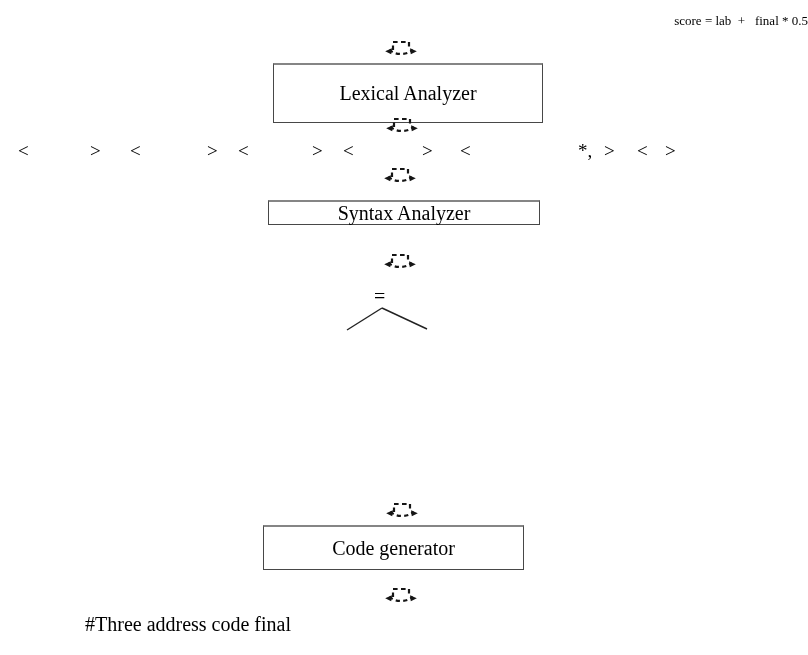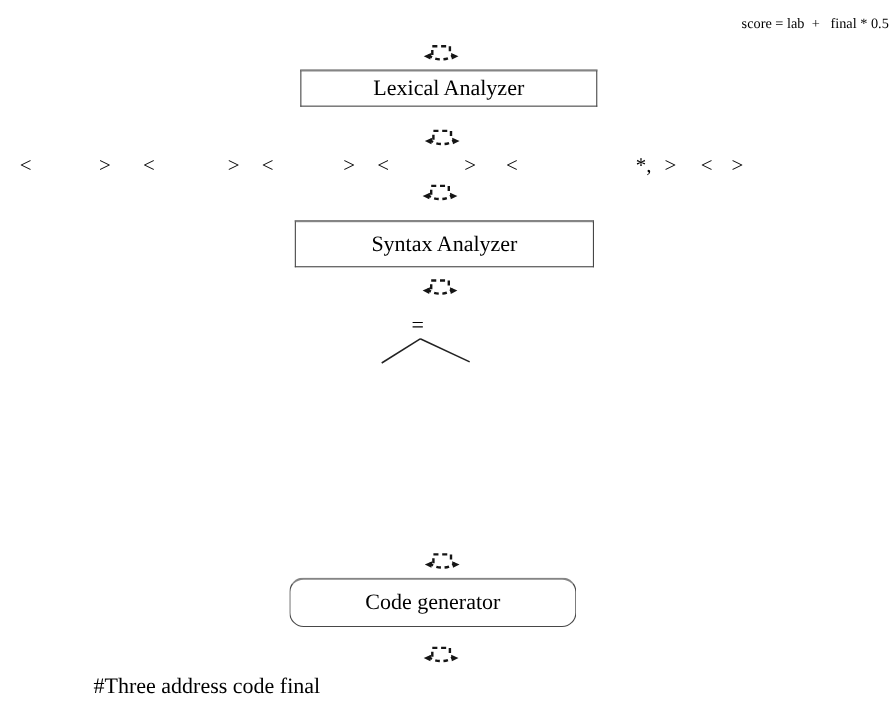"Lexical Analyzer" #lexical-box { height: 34px -> 60px }
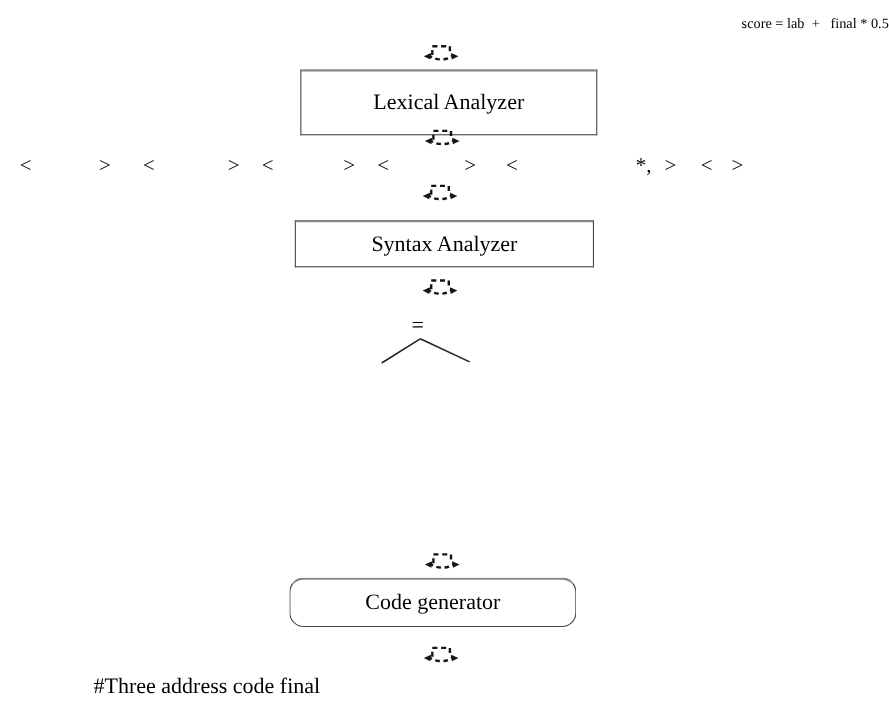"Syntax Analyzer" #syntax-box { height: 43px -> 25px }
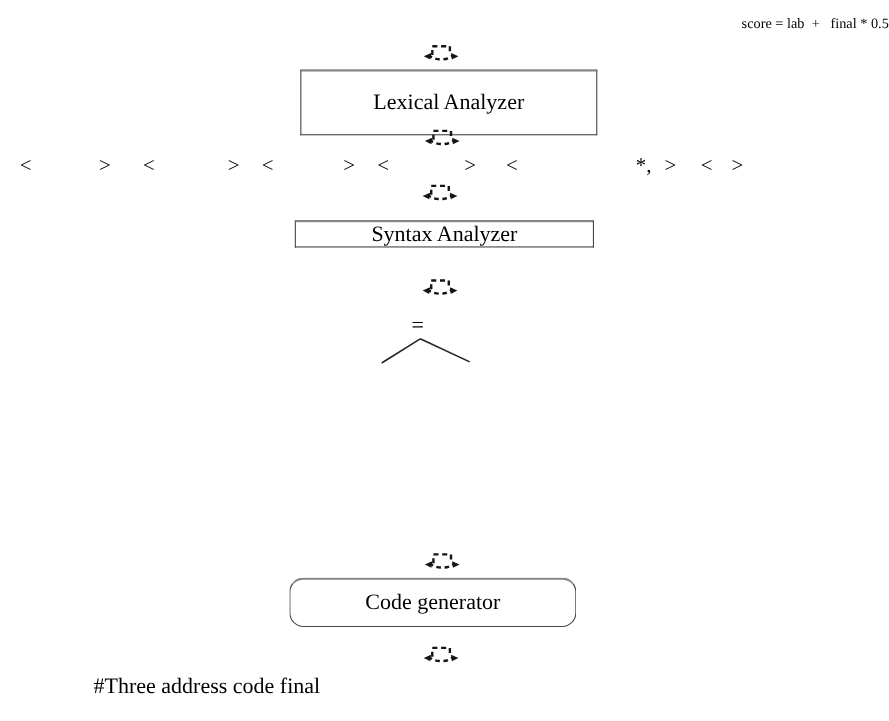"Code generator" #codegen-box { border-radius: 13px -> none }
